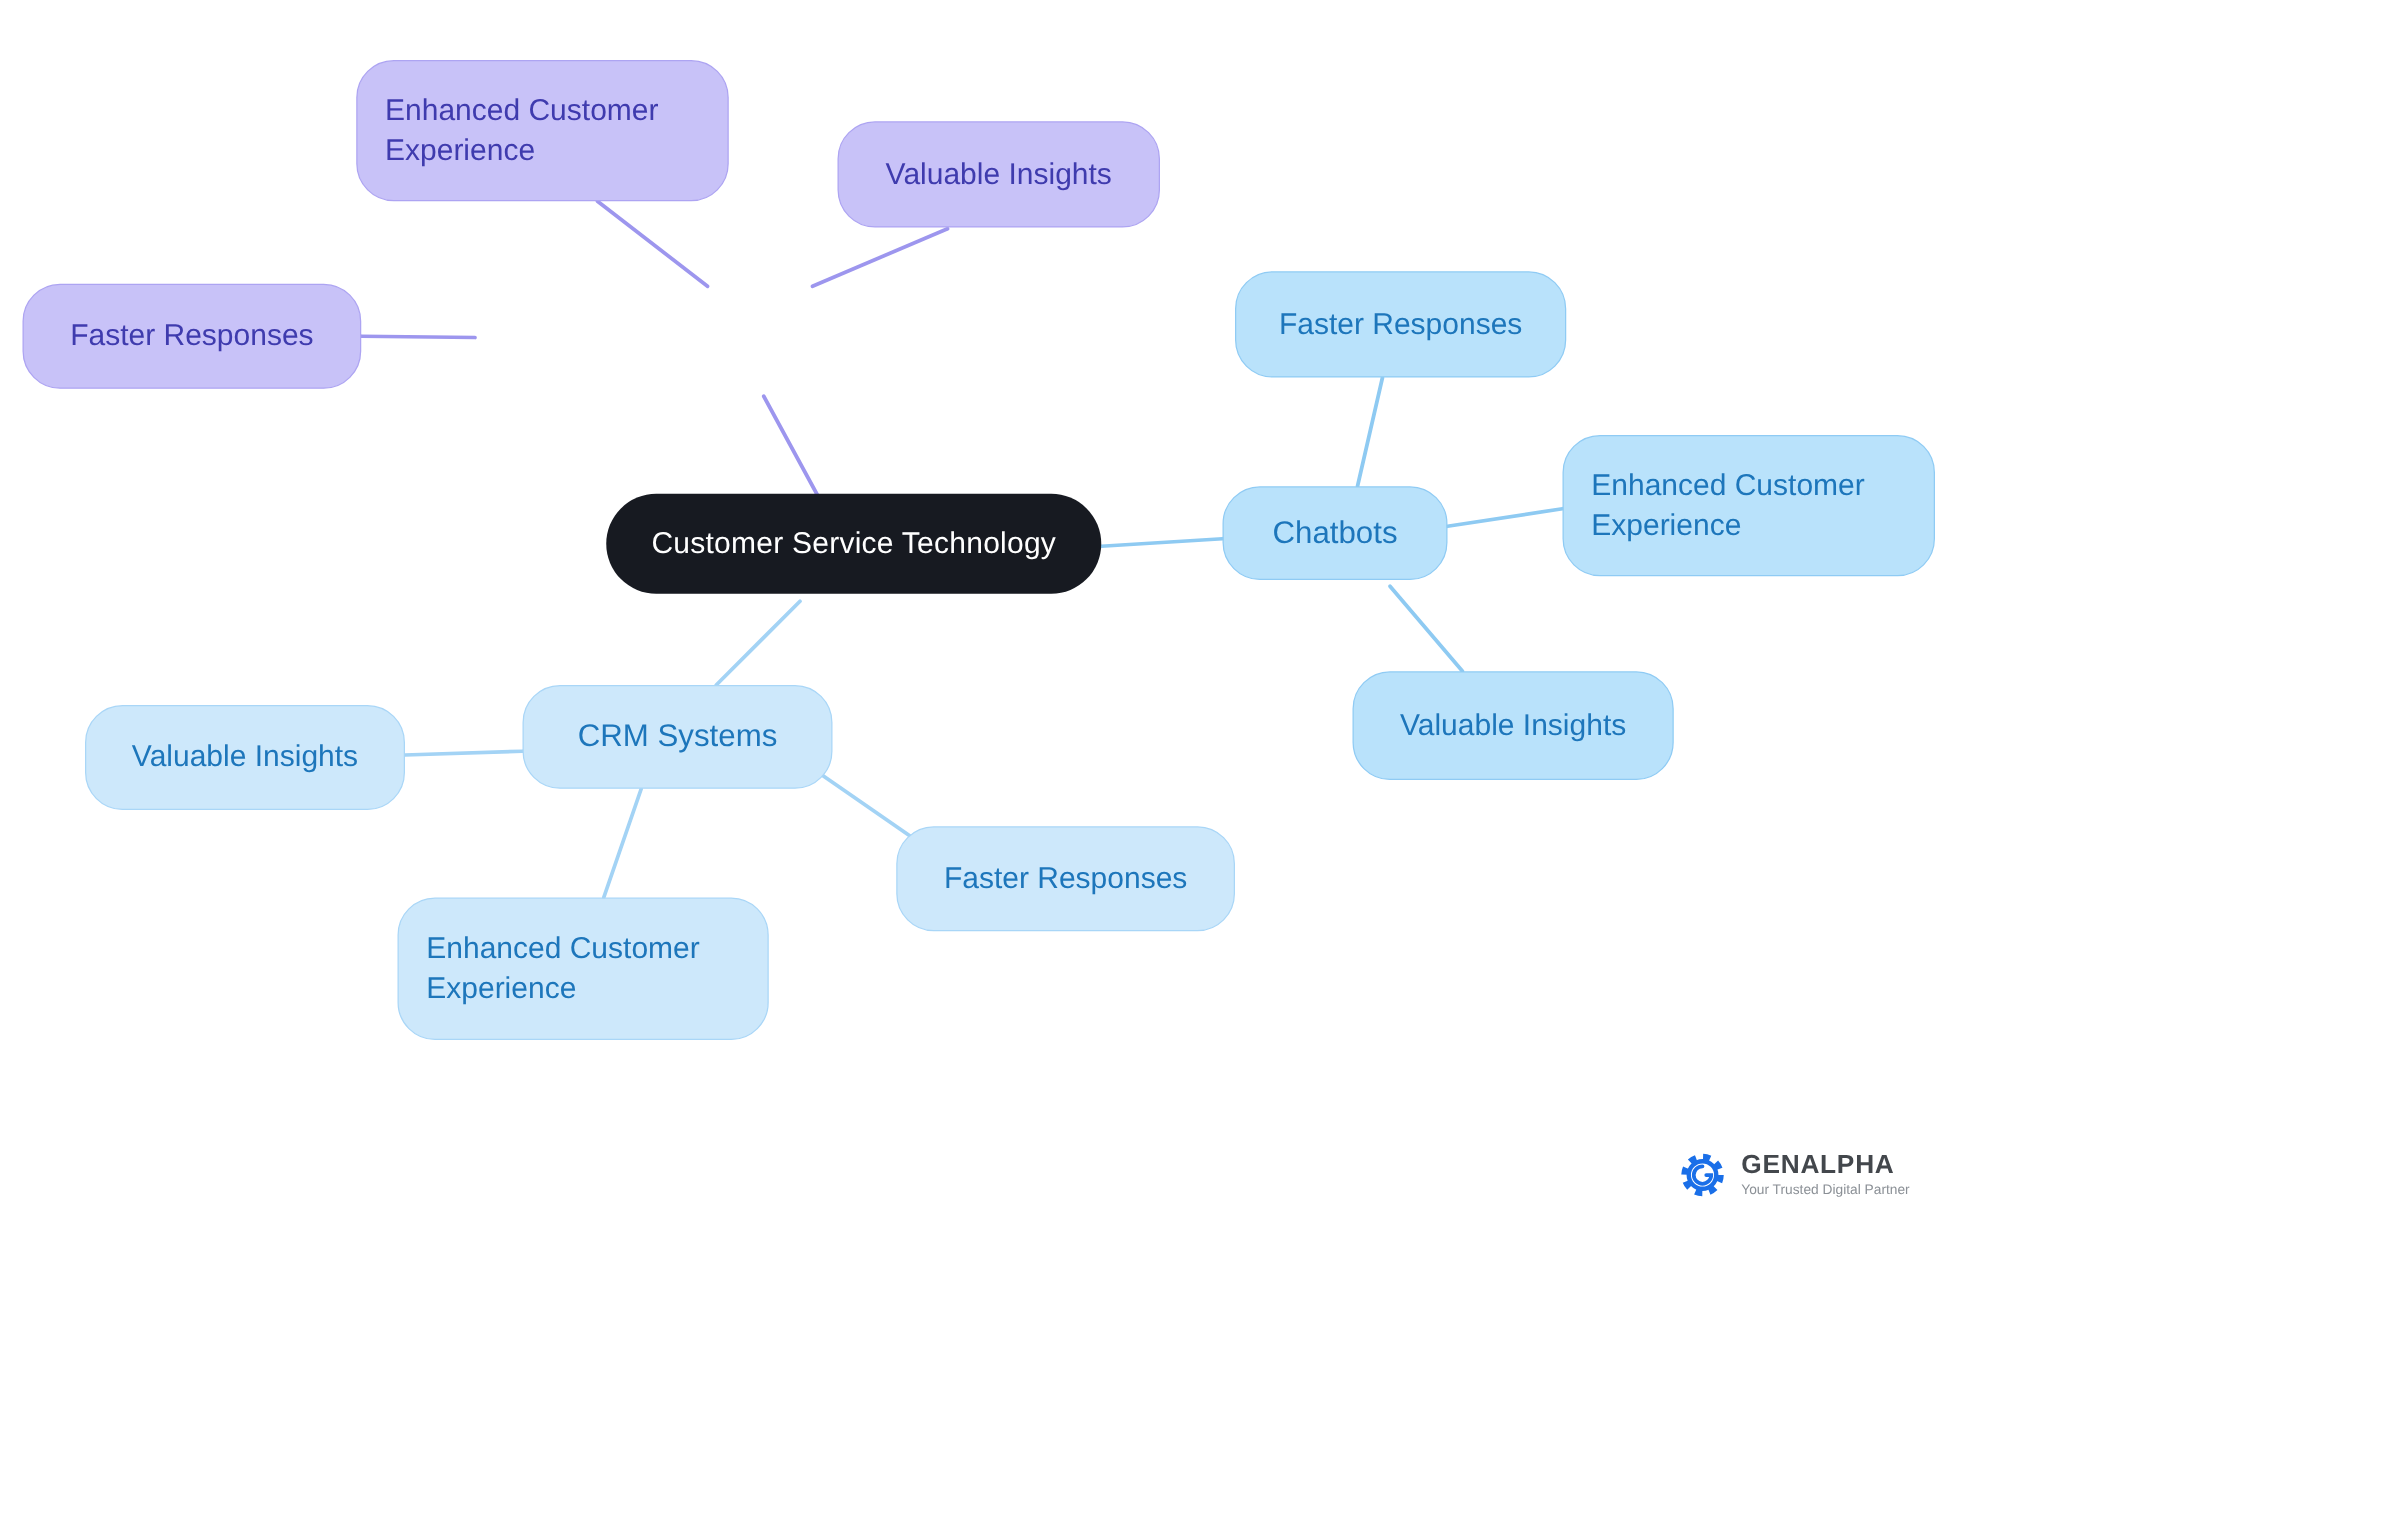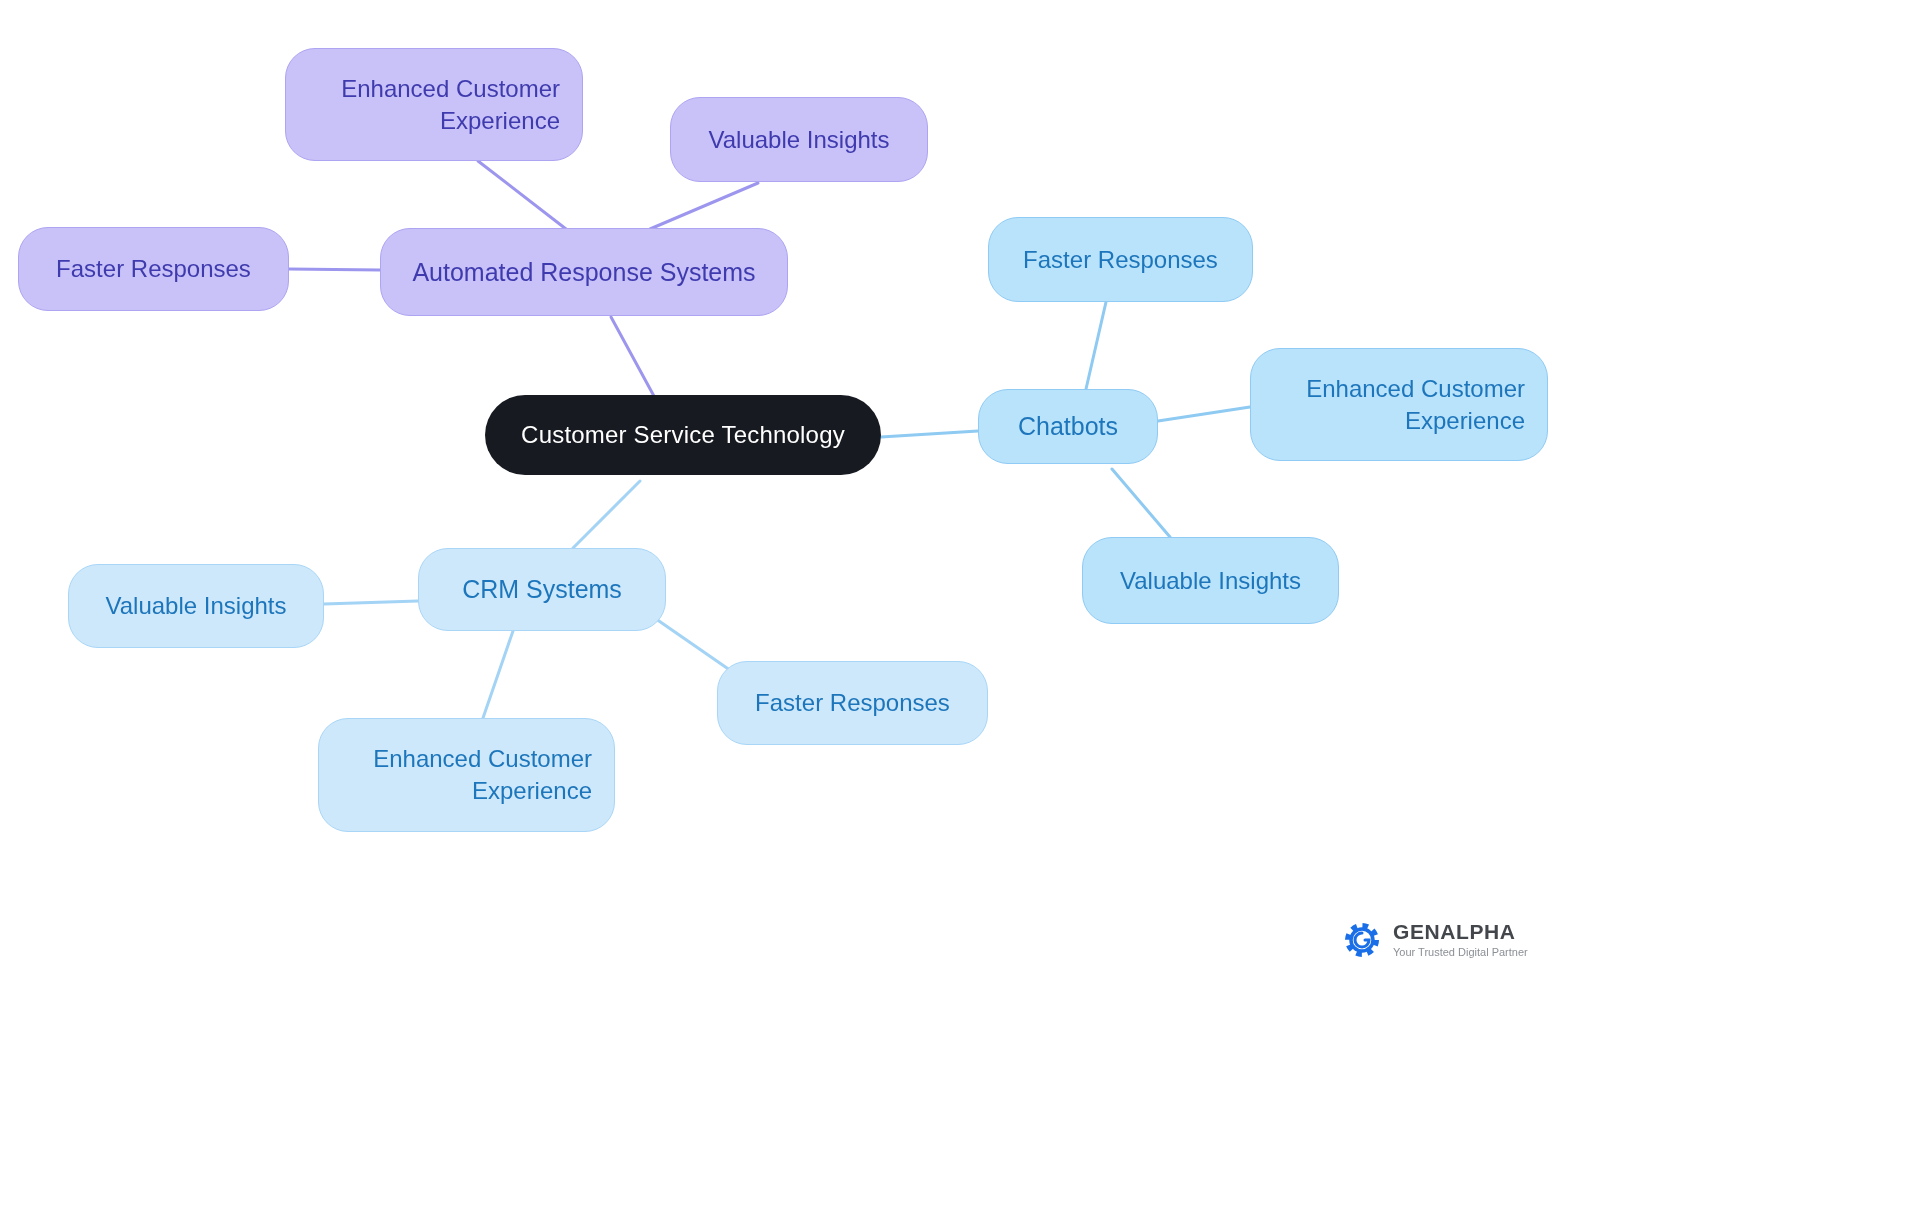"Enhanced Customer Experience" .node { text-align: right -> left }
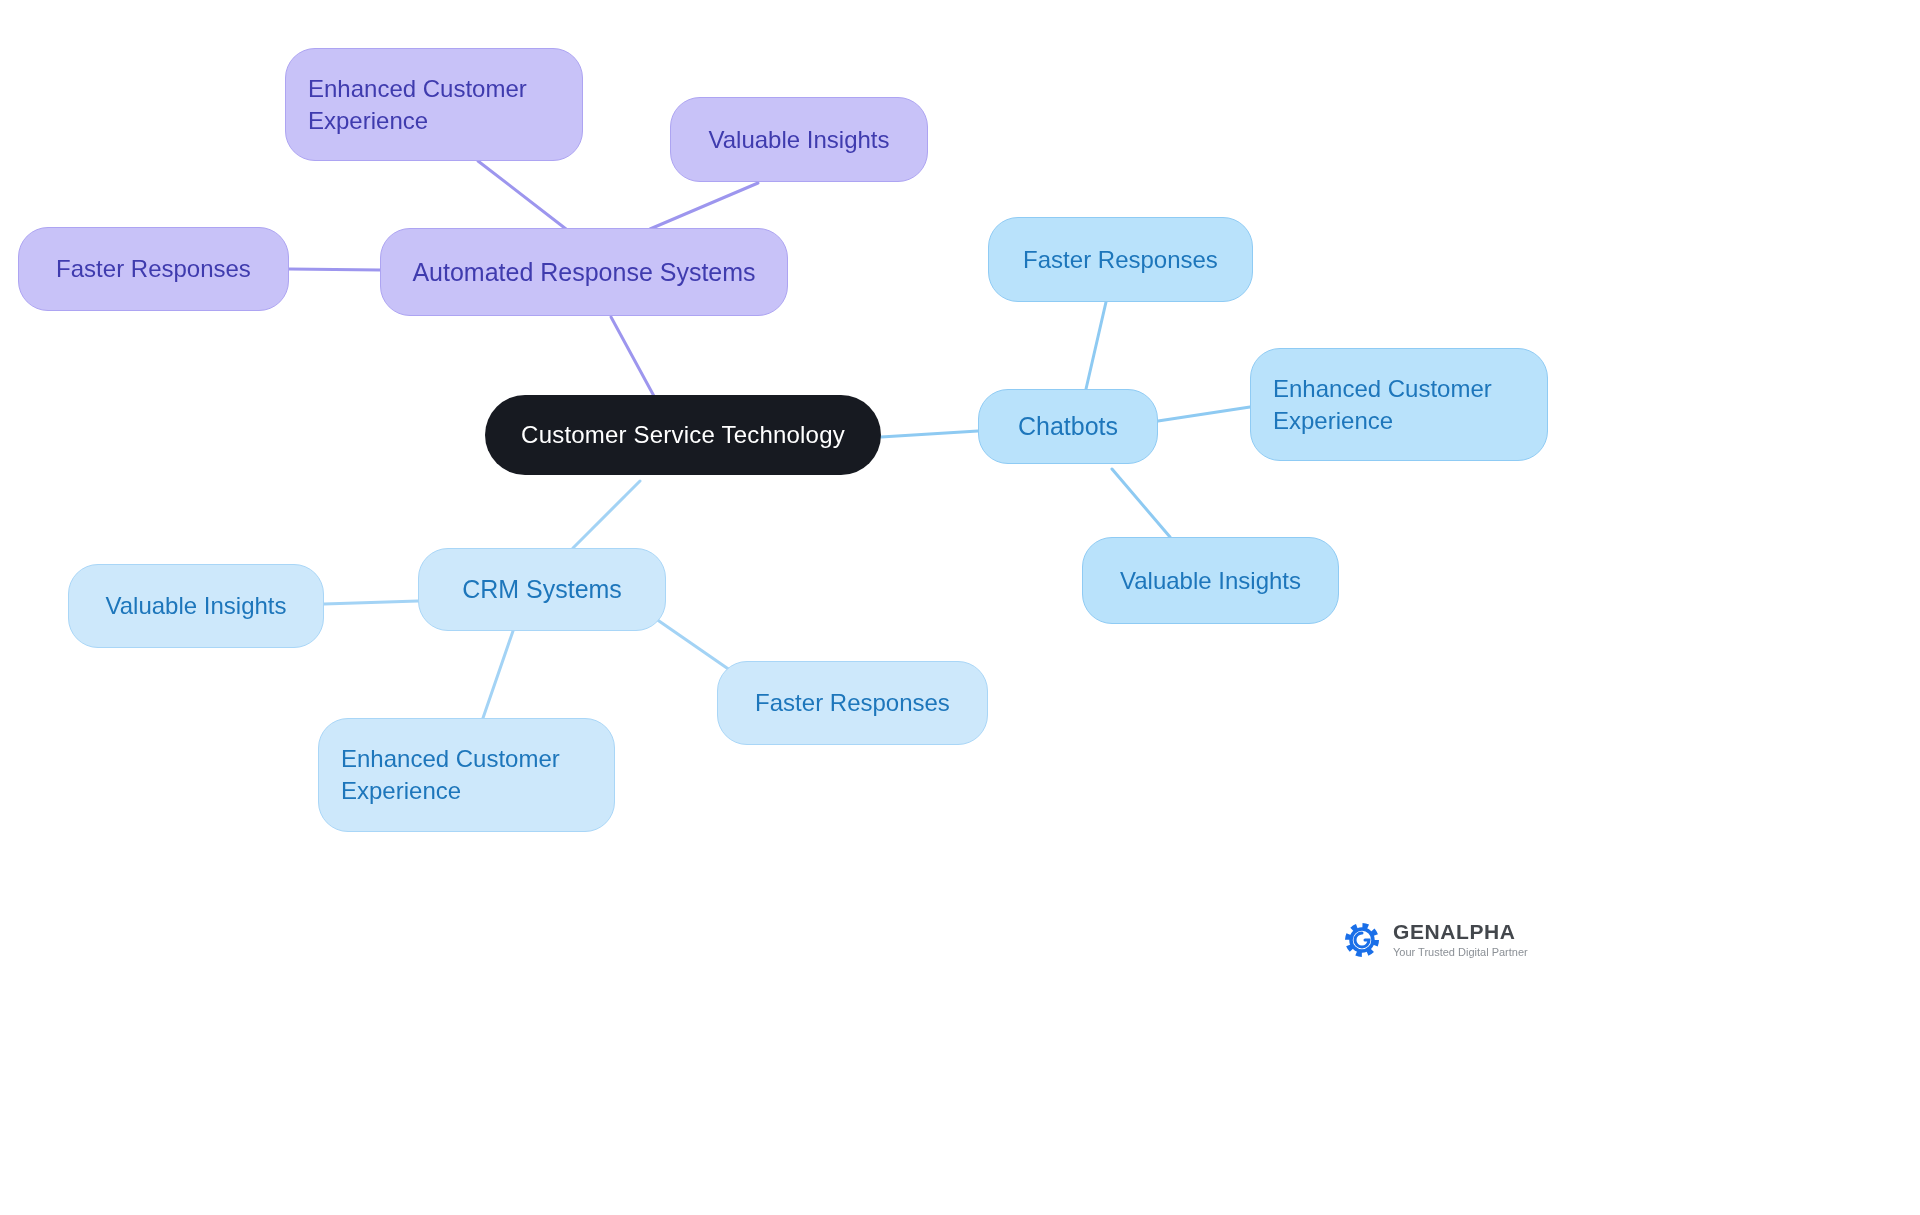"Automated Response Systems" div.node { html: <div>Automated Response Systems</div> -> none }
